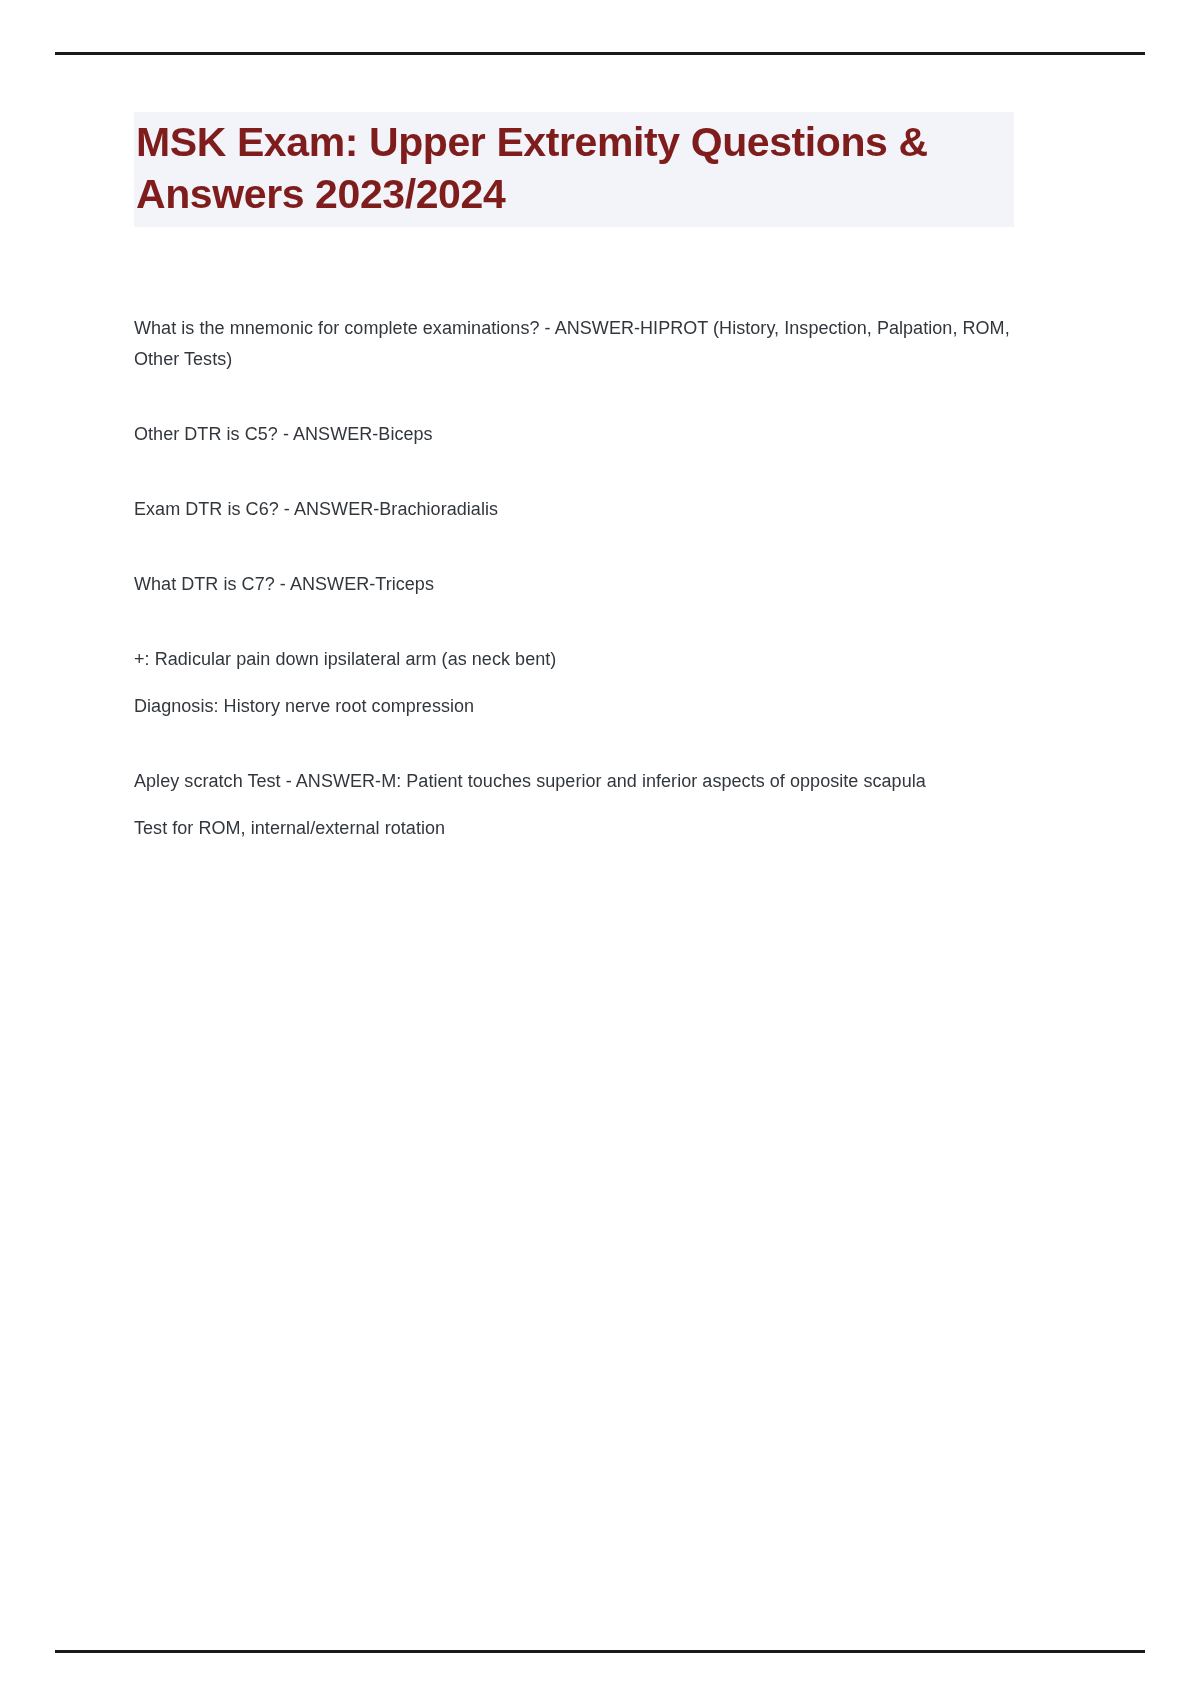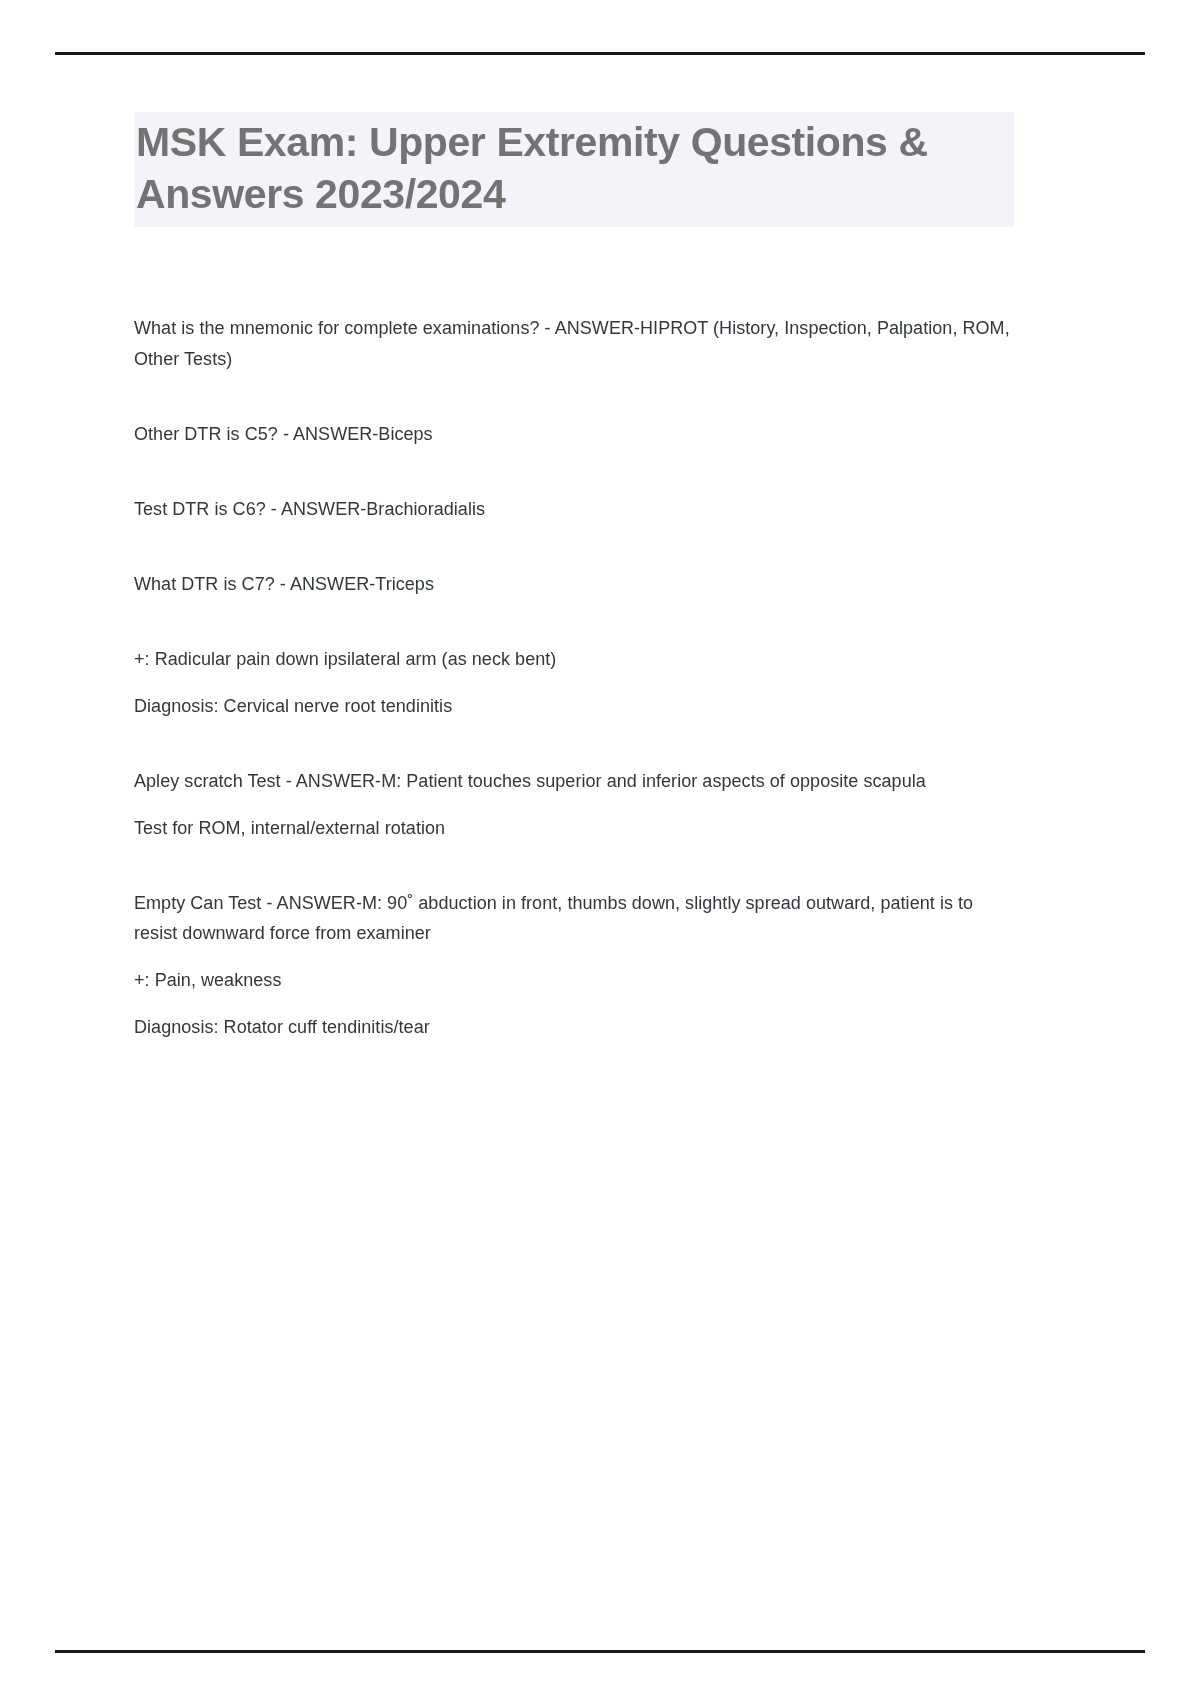"MSK Exam: Upper Extremity Questions" .doc-title { color: #737373 -> #7f1d1d }
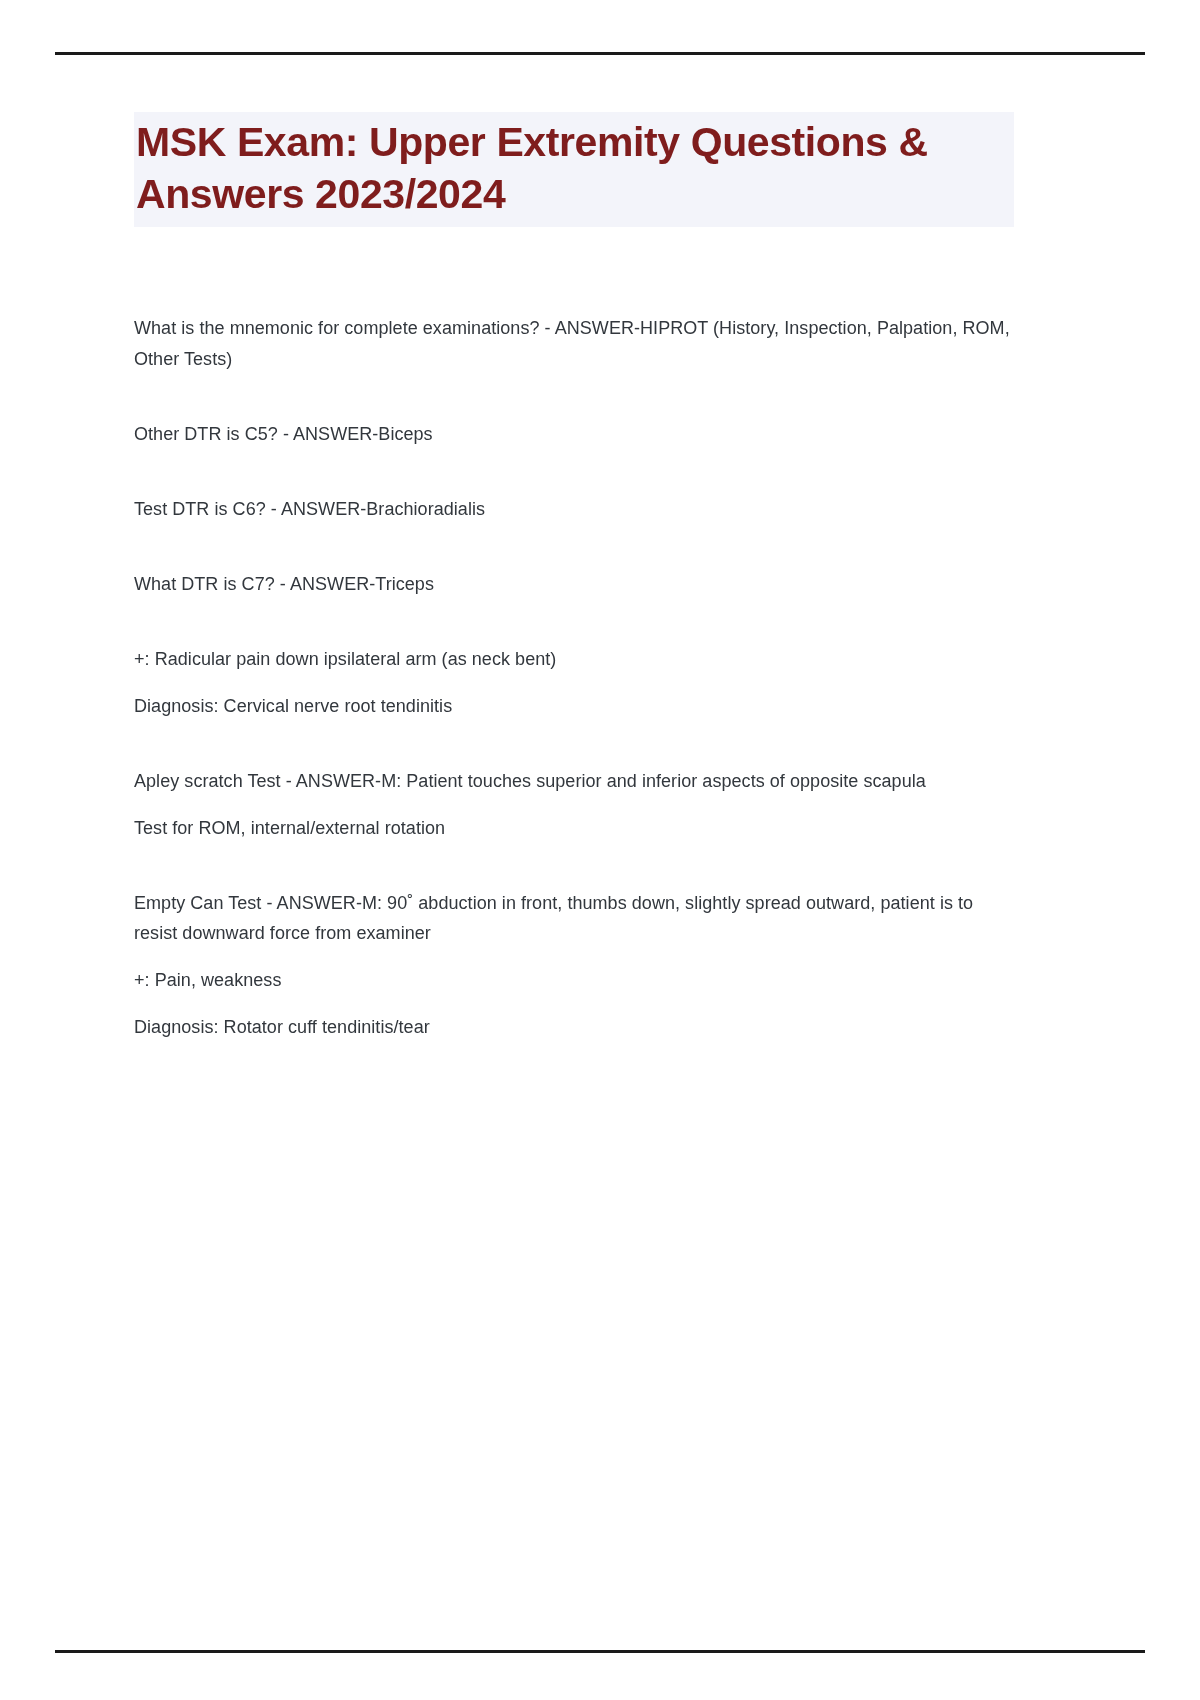"Test DTR is C6? -" p.qa-line { text: Test -> Exam }
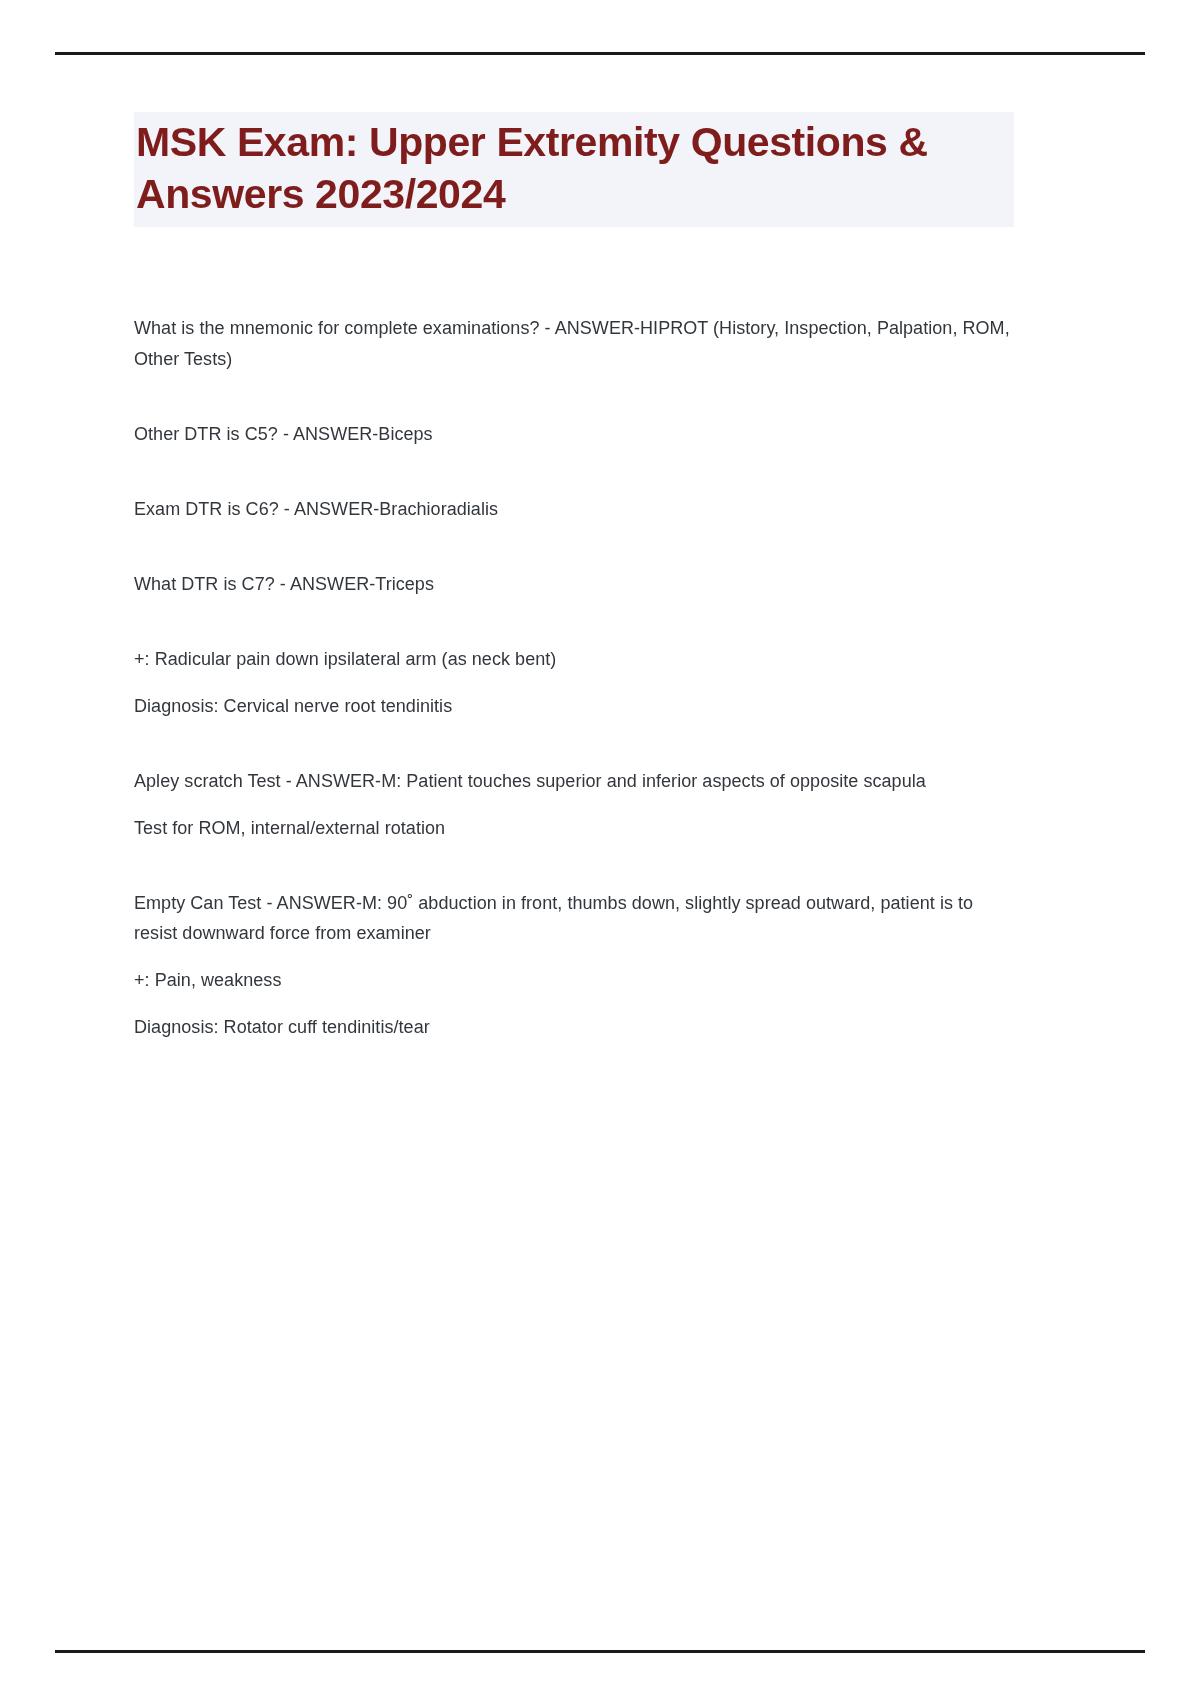"Diagnosis: Cervical nerve root" p.qa-line { text: Cervical nerve root tendinitis -> History nerve root compression }
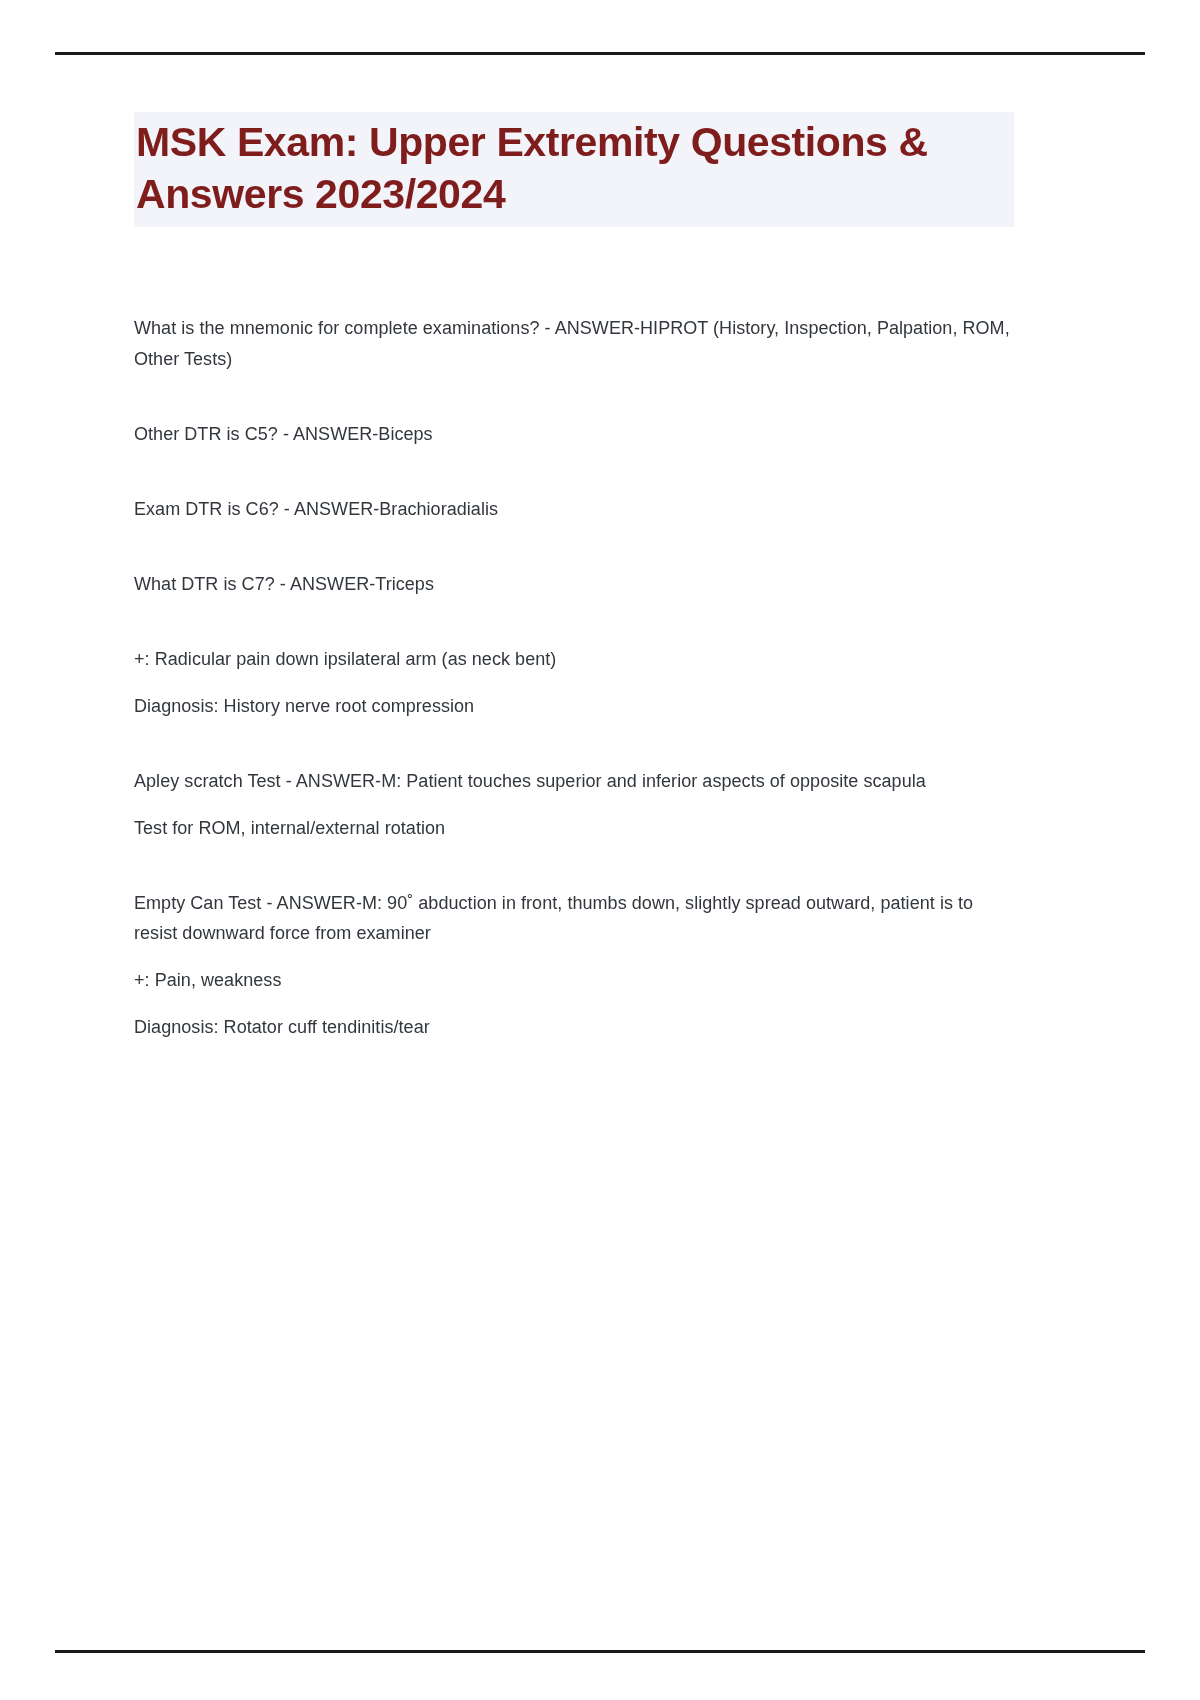"Empty Can Test - ANSWER-M:" div.qa-block { html: <div> <p>Empty Can Test - ANSWER-M: 90˚ abduction in front, thumbs down, slightly spread outward, patient is to resist downward force from examiner</p> <p>+: Pain, weakness</p> <p>Diagnosis: Rotator cuff tendinitis/tear</p> </div> -> none }
